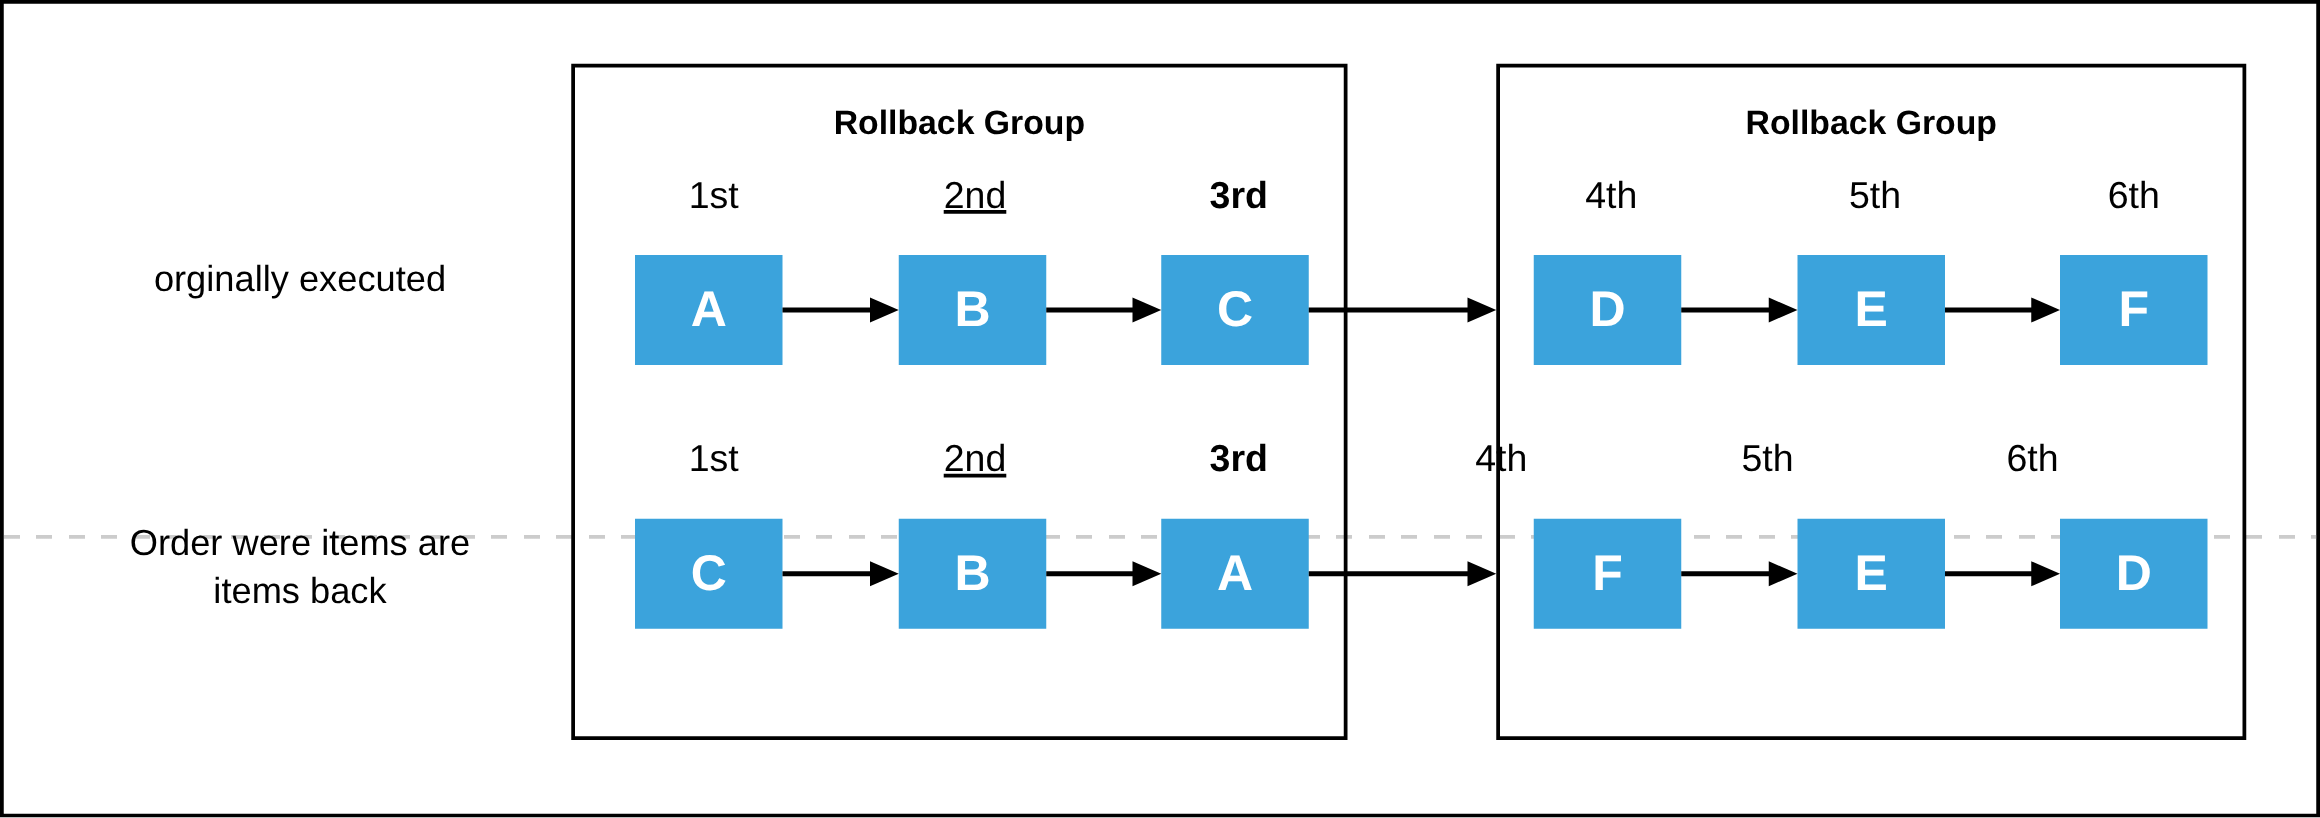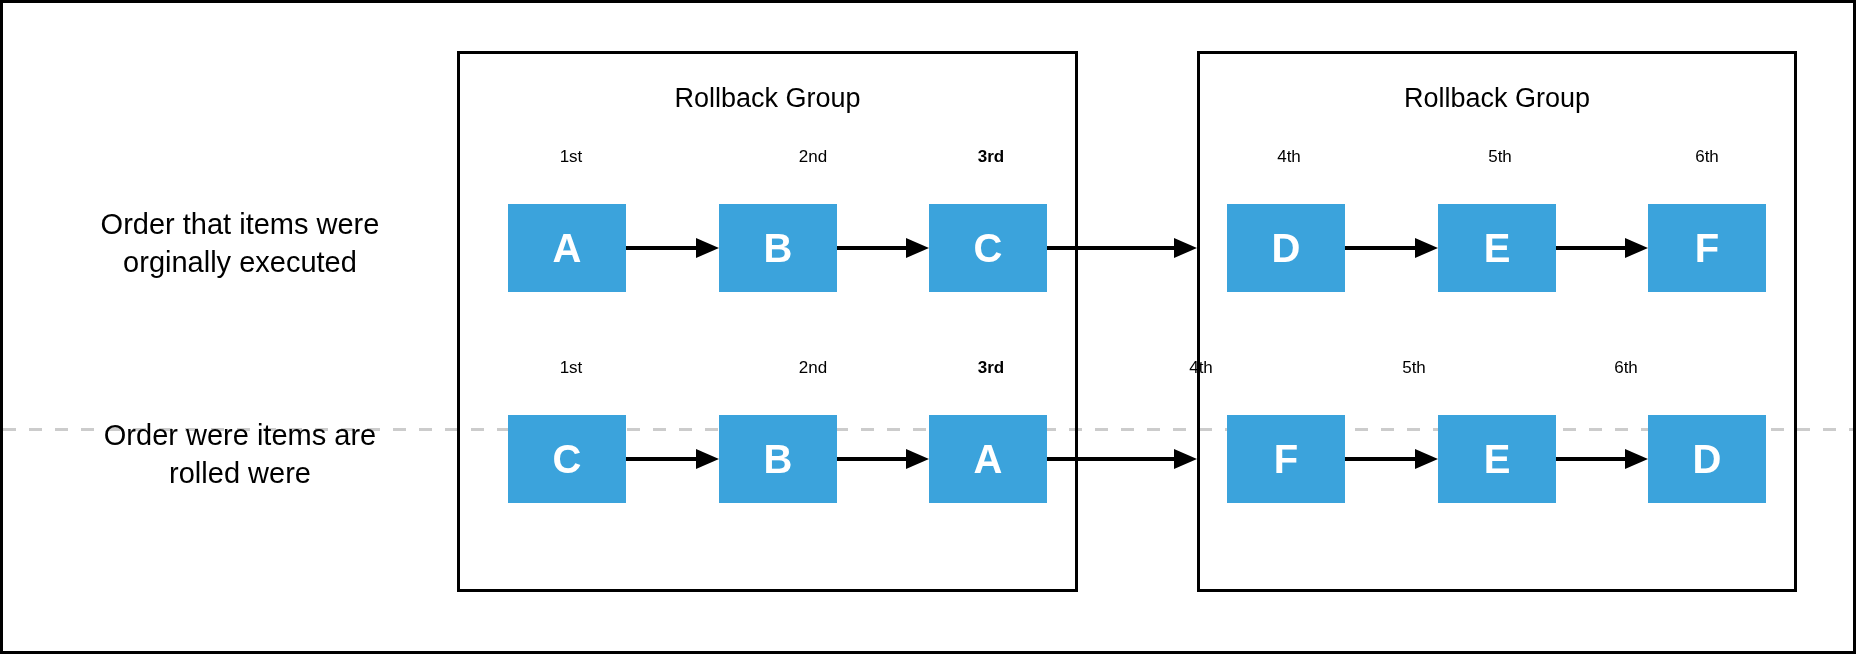"Rollback Group" .group-title { font-weight: normal -> bold }
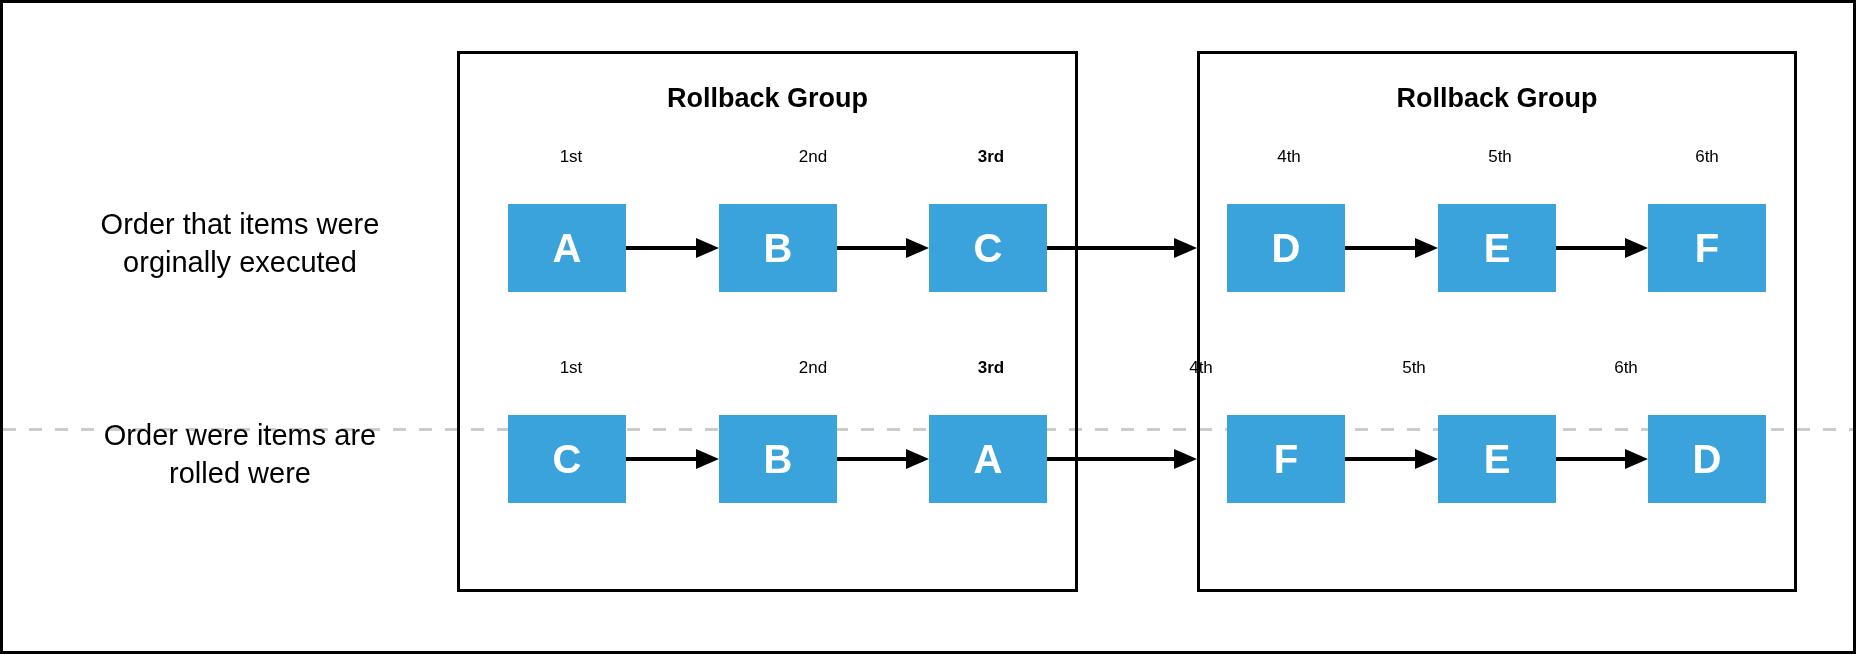"1st" .ordinal { font-size: 17px -> 30px }
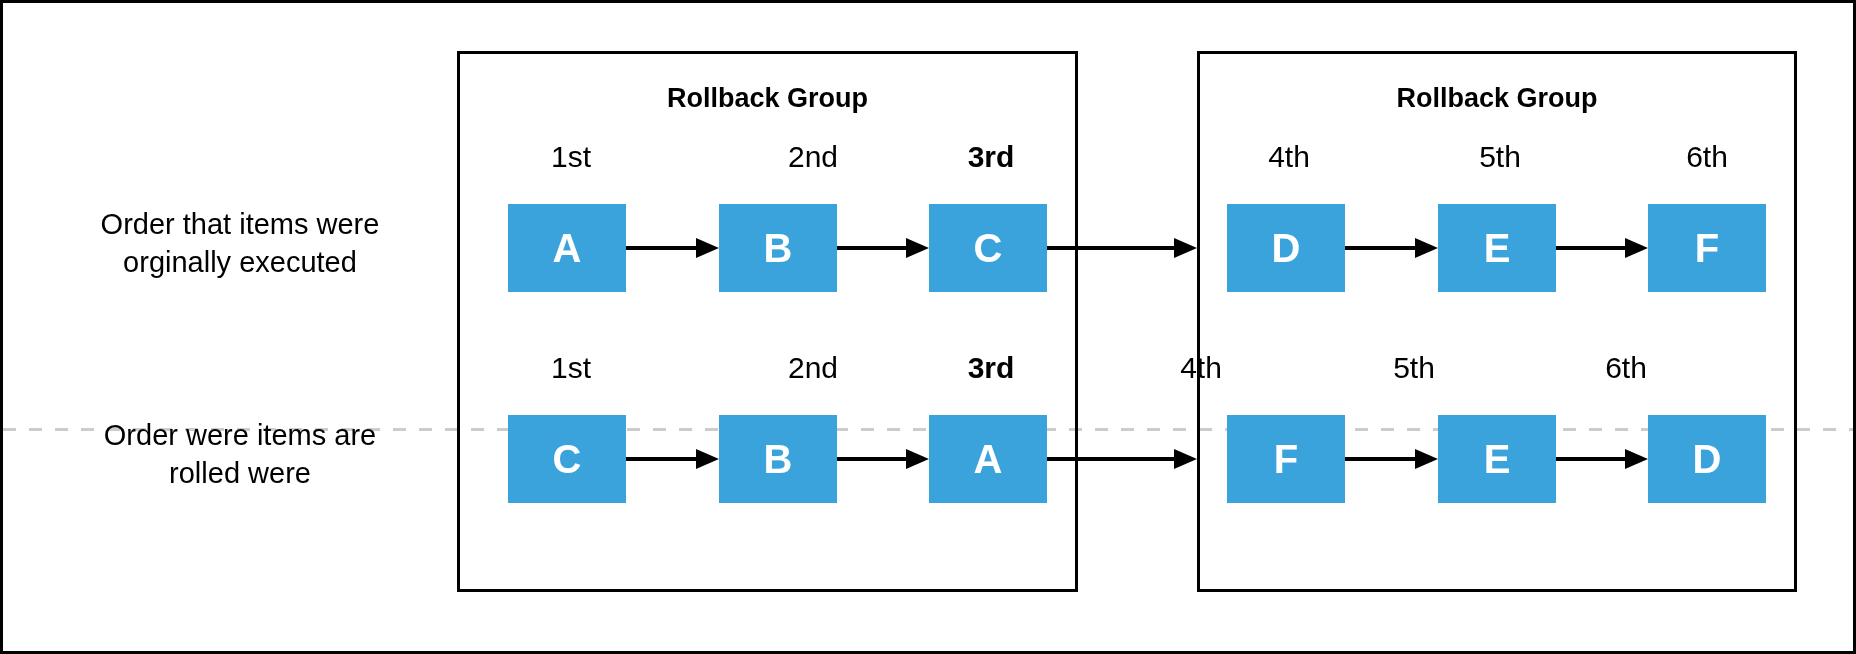"2nd" .o2 { left: 770px -> 737px; text-decoration: none -> underline }
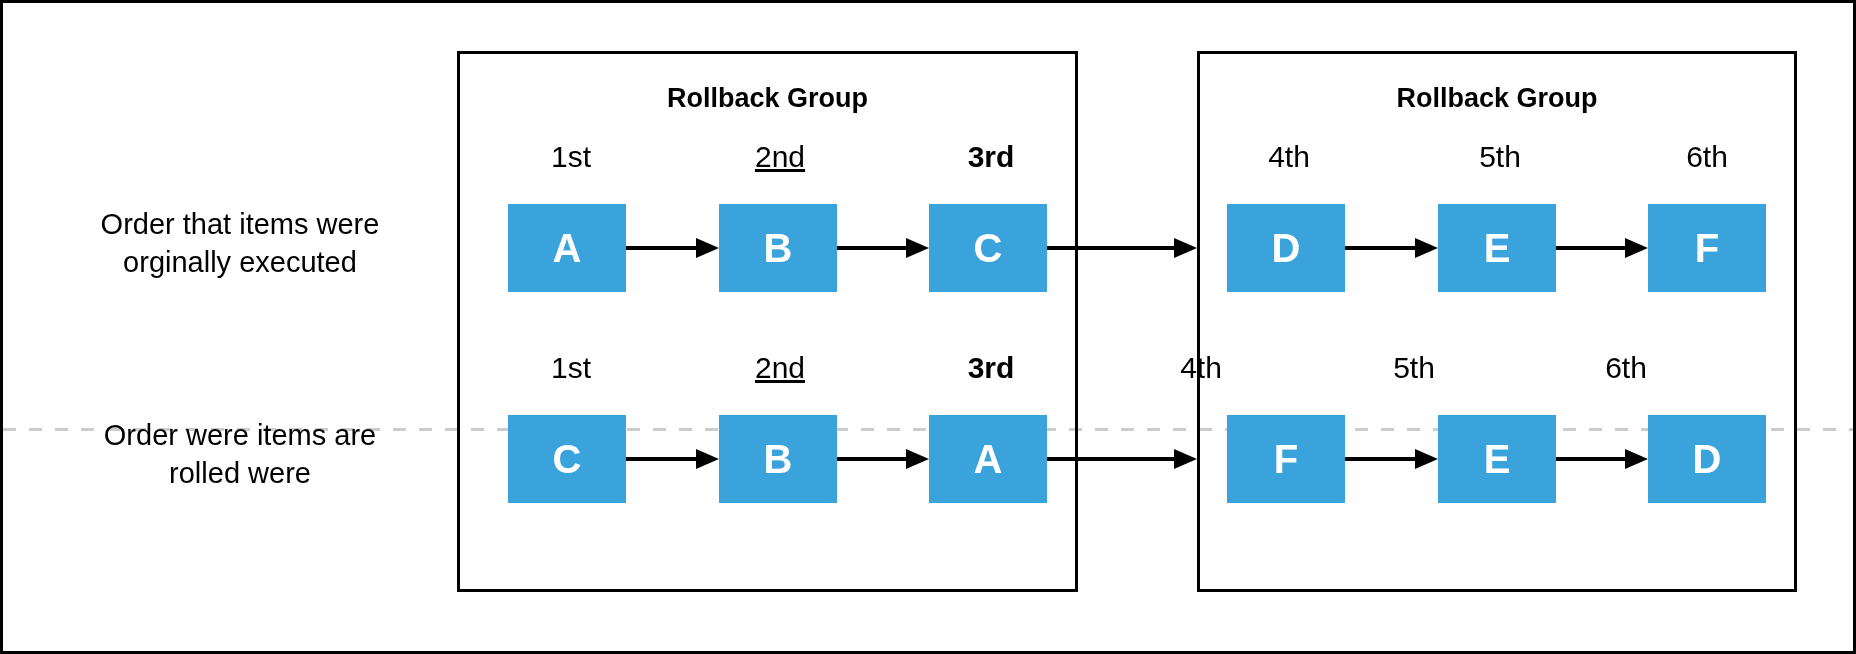"Order that items were" div { html: <div>Order that items were</div> -> none }
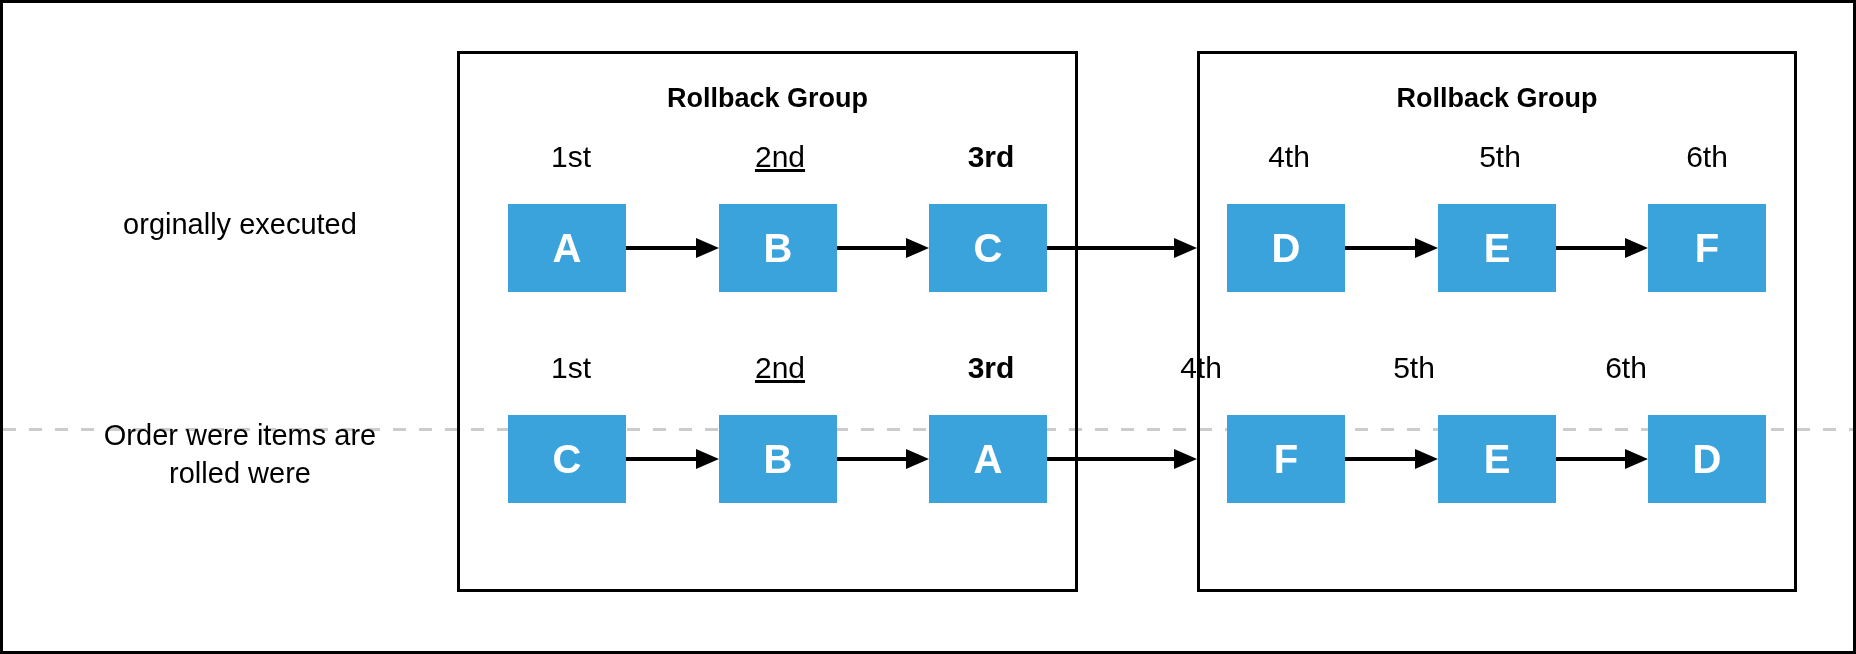"rolled were" div { text: rolled were -> items back }
